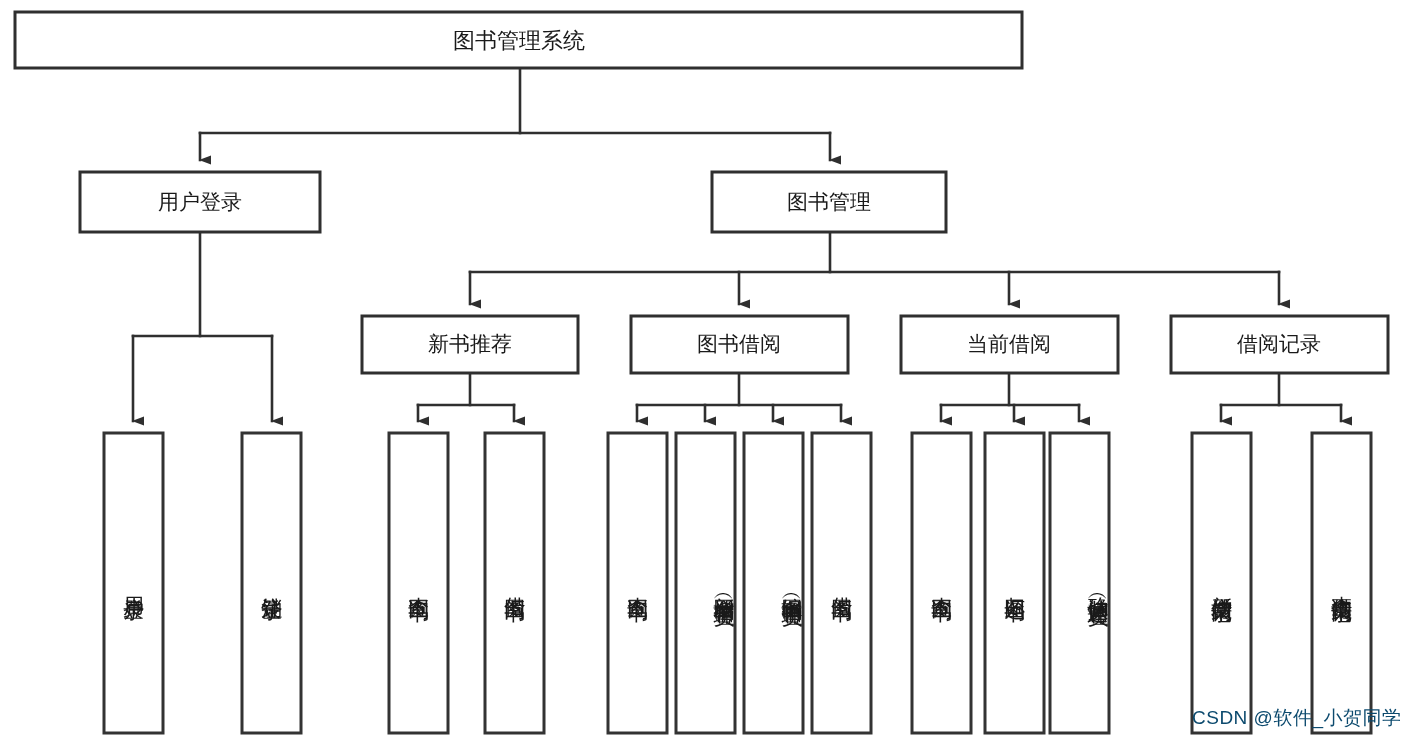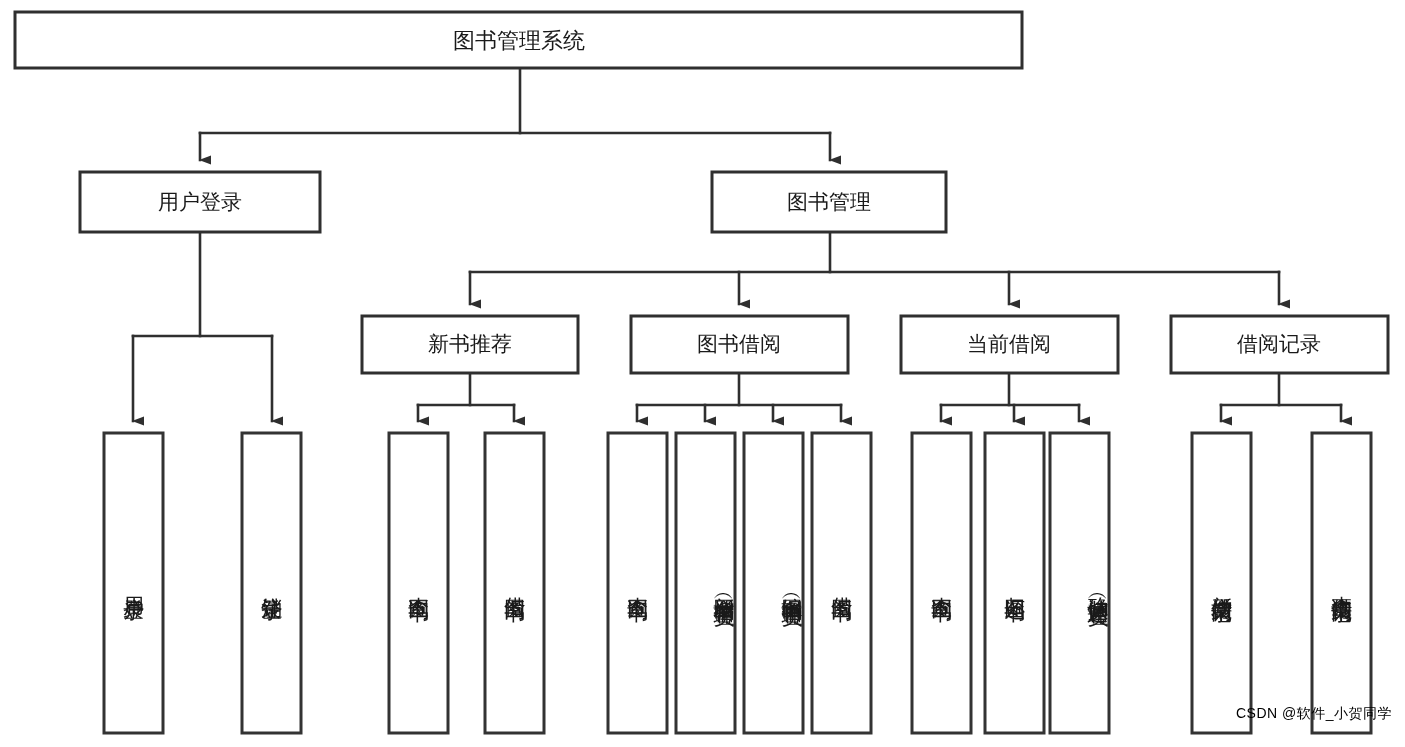"CSDN @软件_小贺同学" .watermark { color: #000000 -> #0c4a6e; font-size: 14px -> 19px; margin-left: 44px -> none }
